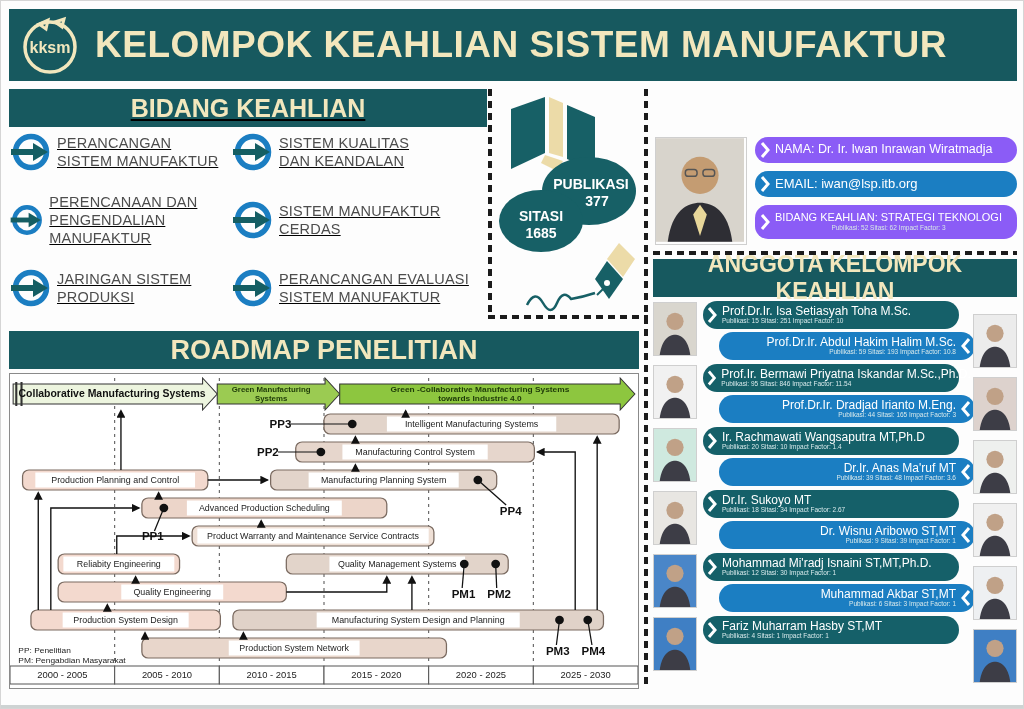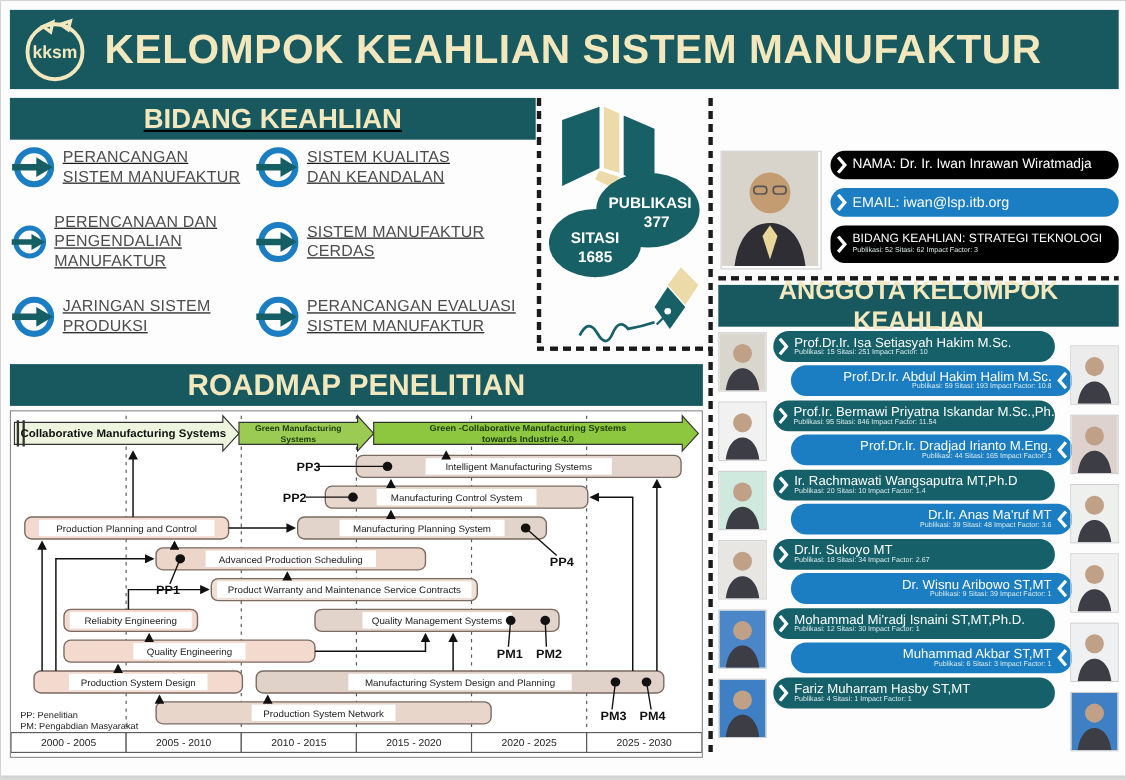"NAMA: Dr. Ir. Iwan Inrawan" .pill.teal { background: #000000 -> #8b5cf6; text-align: none -> center }
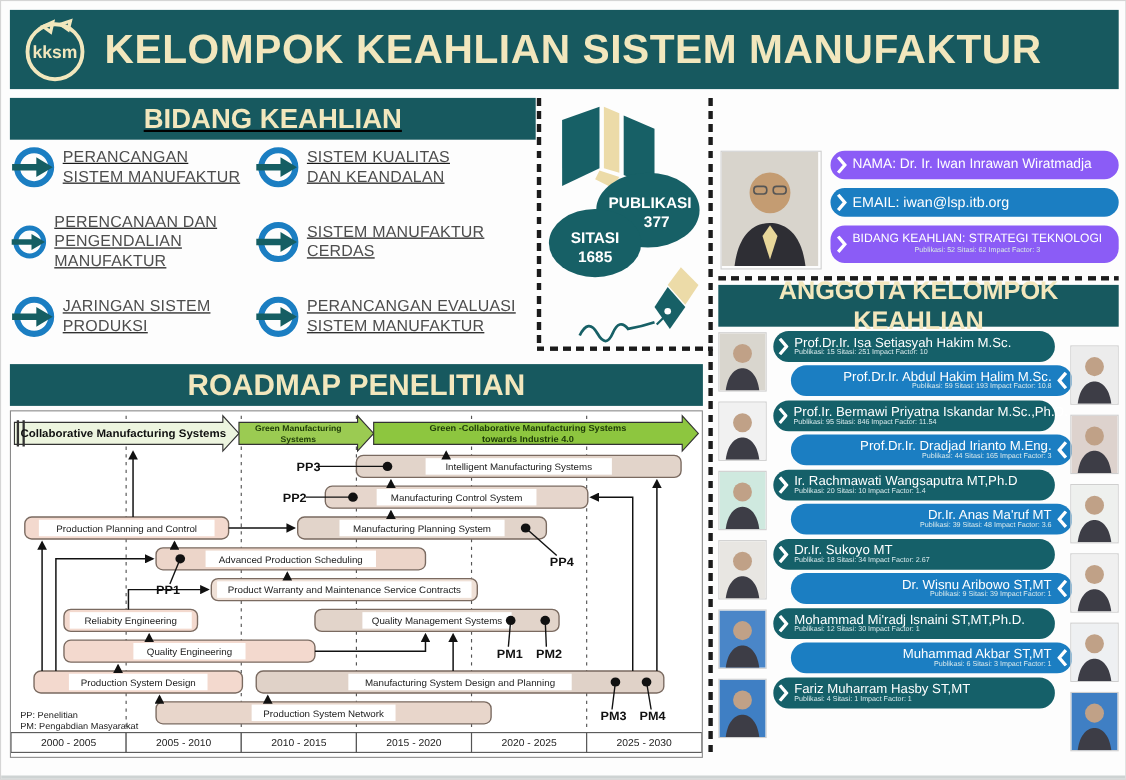"Prof.Dr.Ir. Isa Setiasyah Hakim M.Sc." div.bname { text: Hakim -> Toha }
